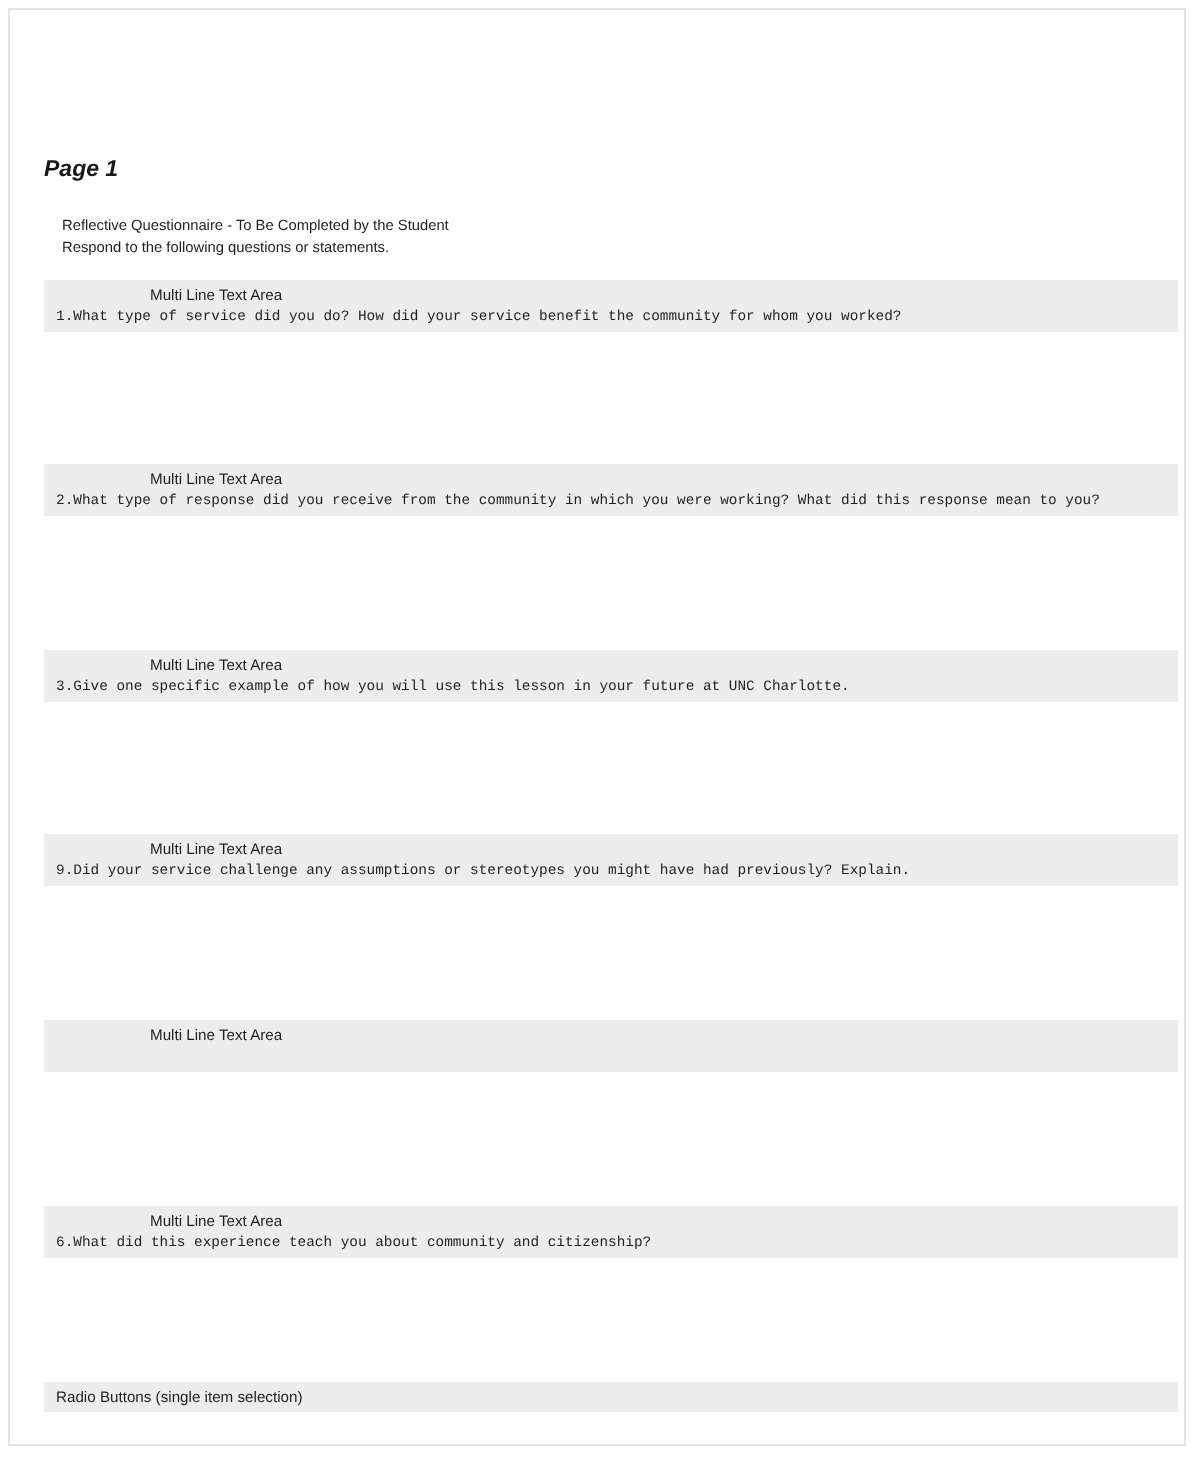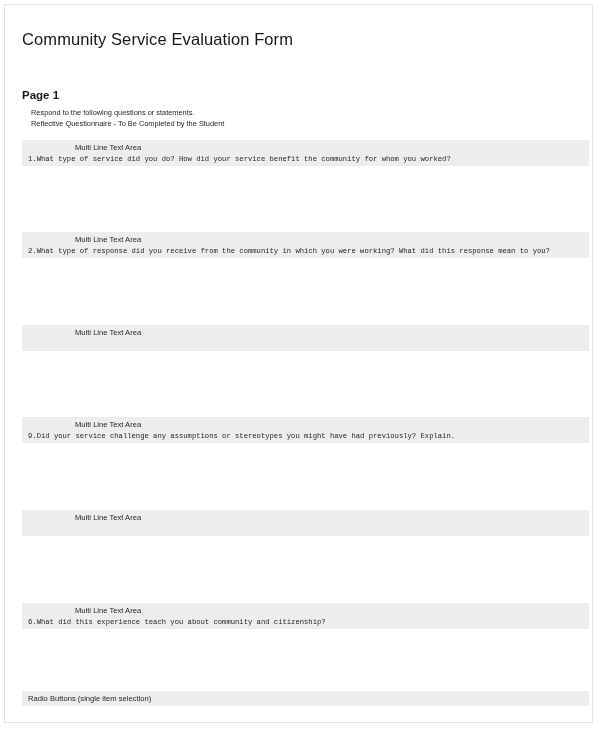"Community Service Evaluation Form" div.doc-title { html: <div>Community Service Evaluation Form</div> -> none }
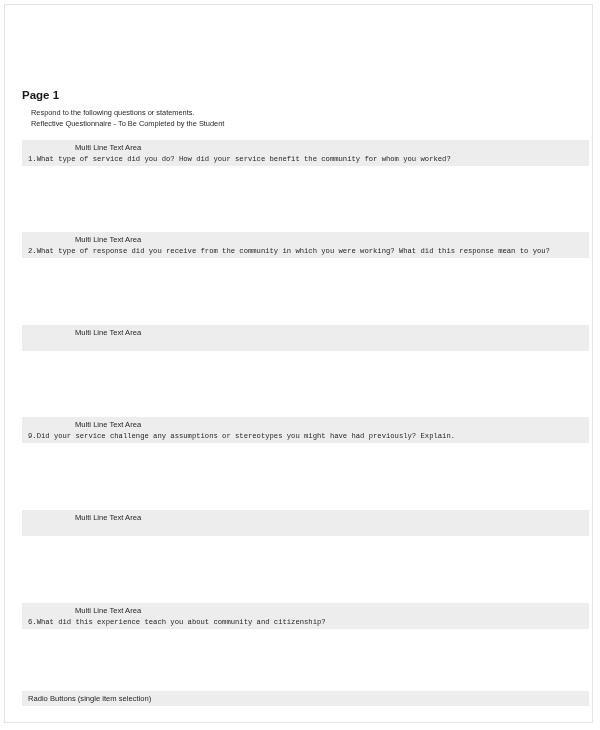"Page 1" .page-label { font-style: none -> italic; top: 84px -> 74px }
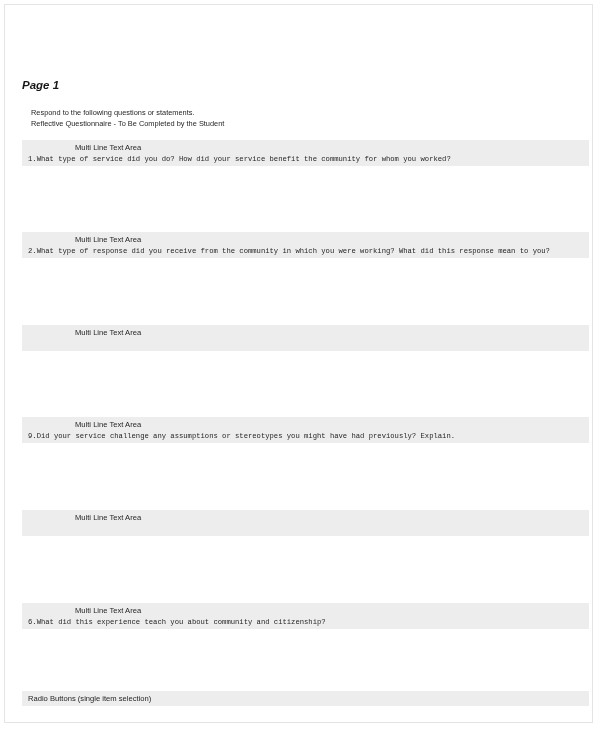"Respond to the following questions" div { order: before "Reflective Questionnaire - To Be" -> after "Reflective Questionnaire - To Be" }
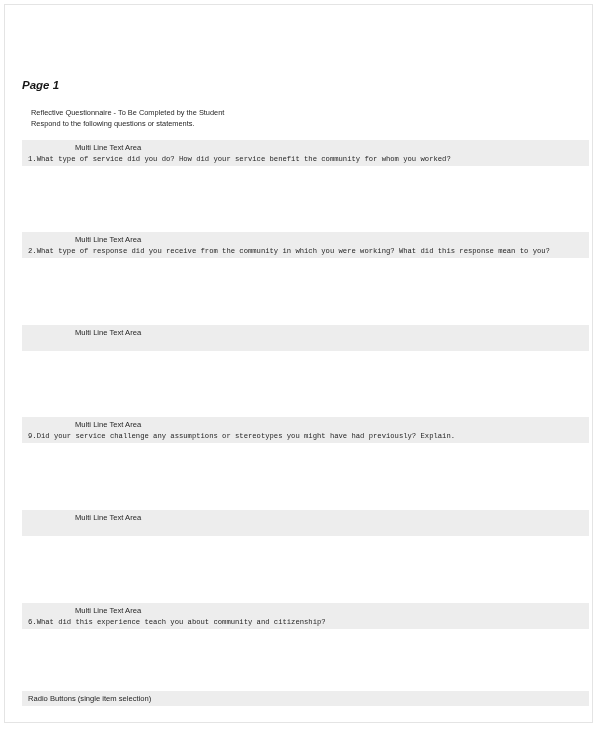"3.Give one specific example of" div.band-question { html: none -> <div>3.Give one specific example of how you will use this lesson in your future at UNC Charlotte.</div> }
